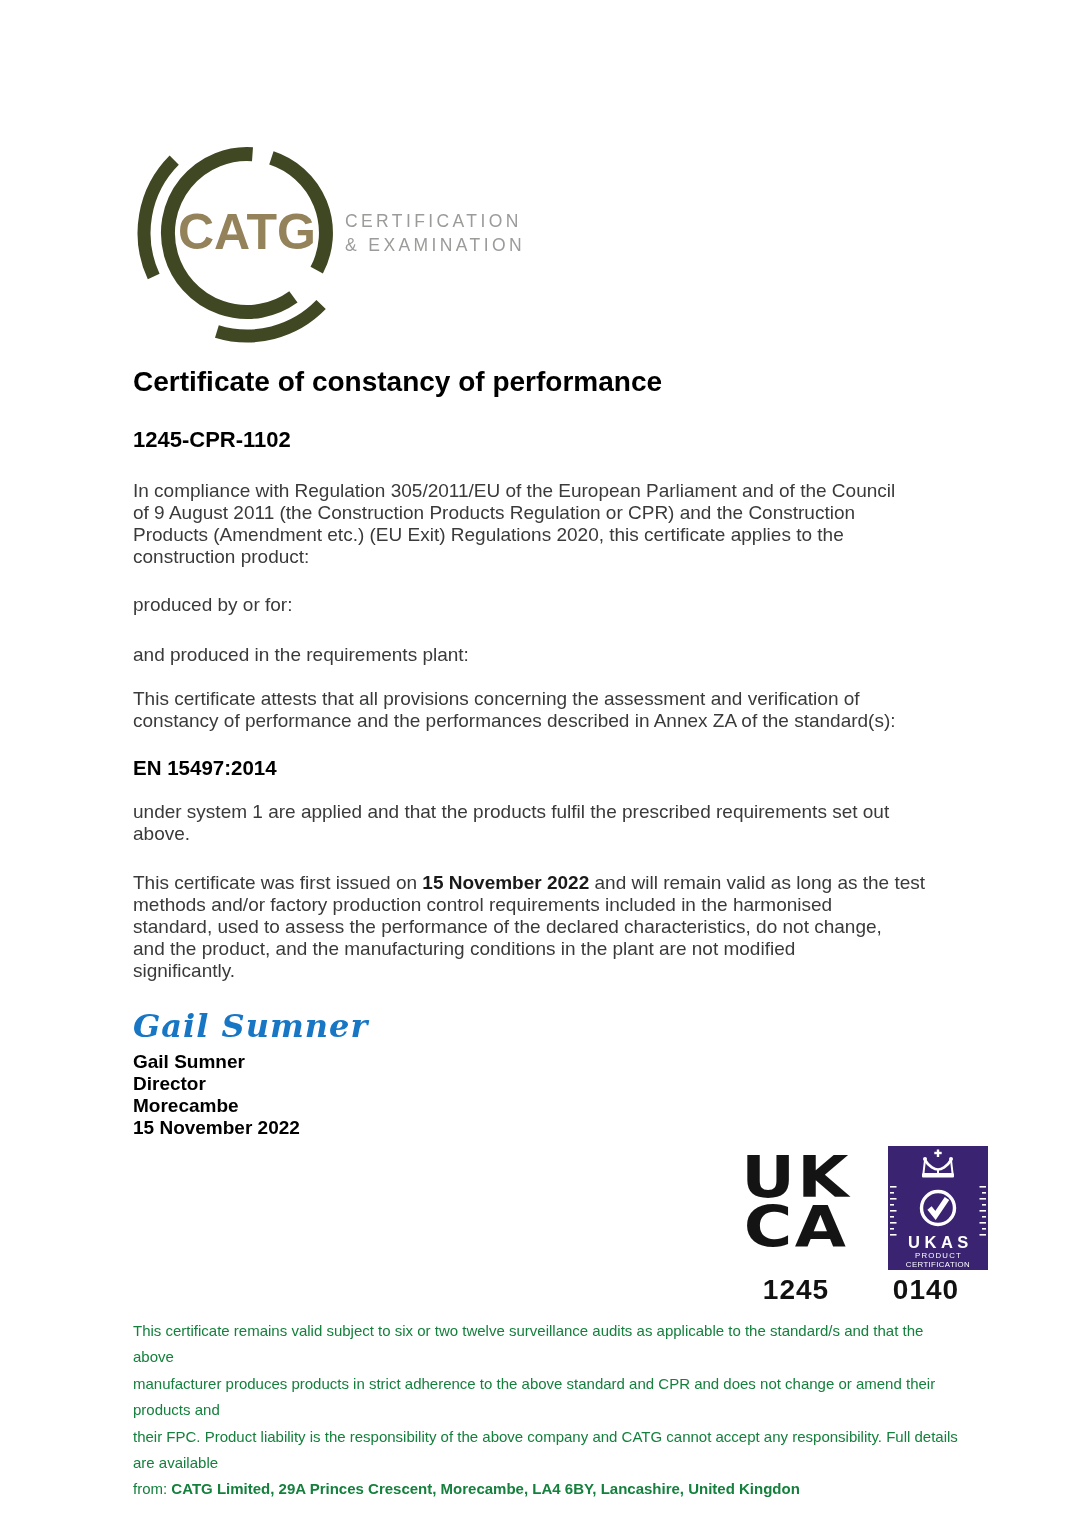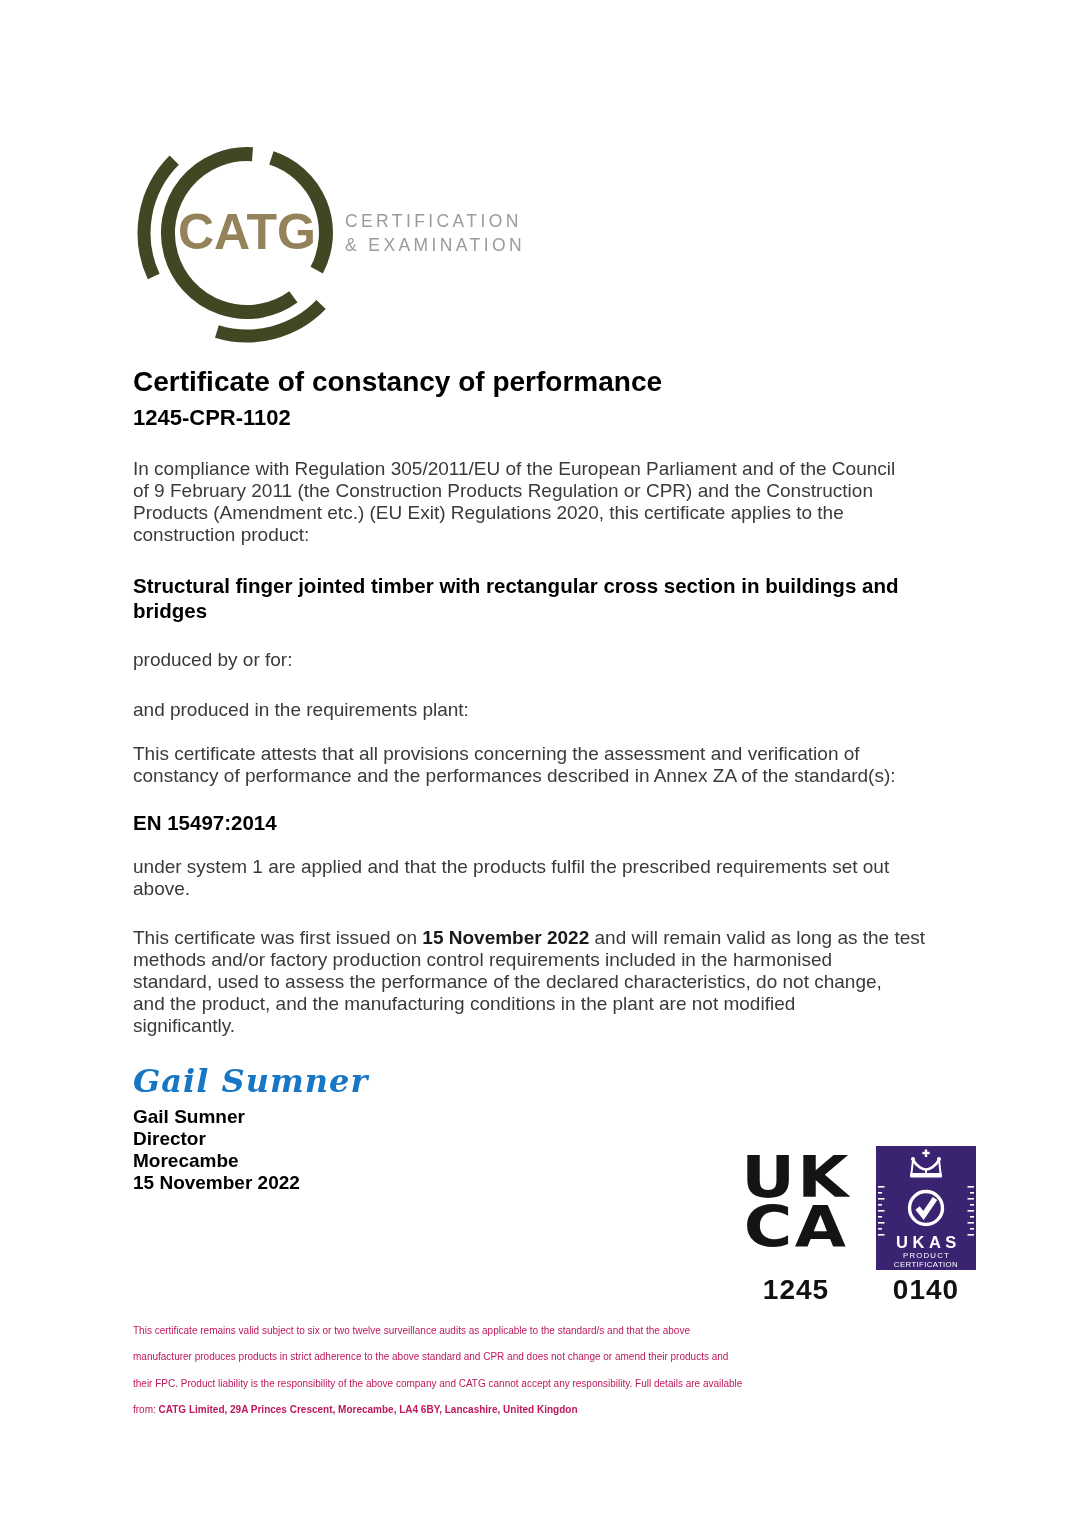"1245-CPR-1102" .main h2 { margin-top: 8px -> 30px }
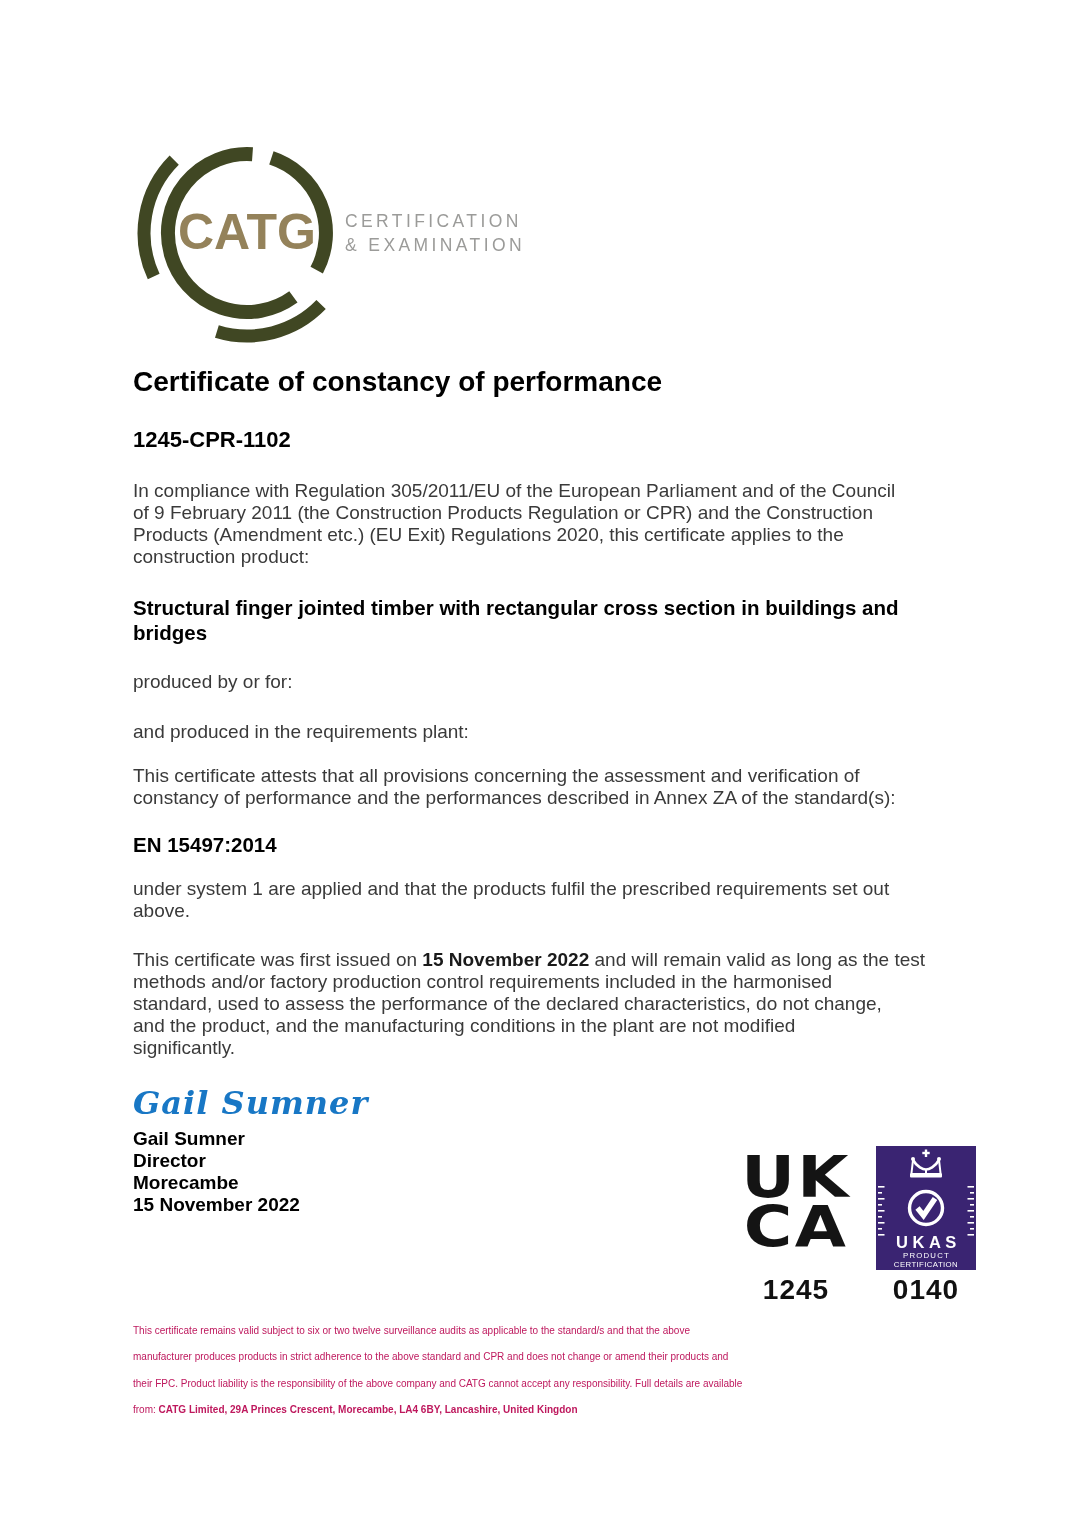"In compliance with Regulation" p.intro { text: February -> August }
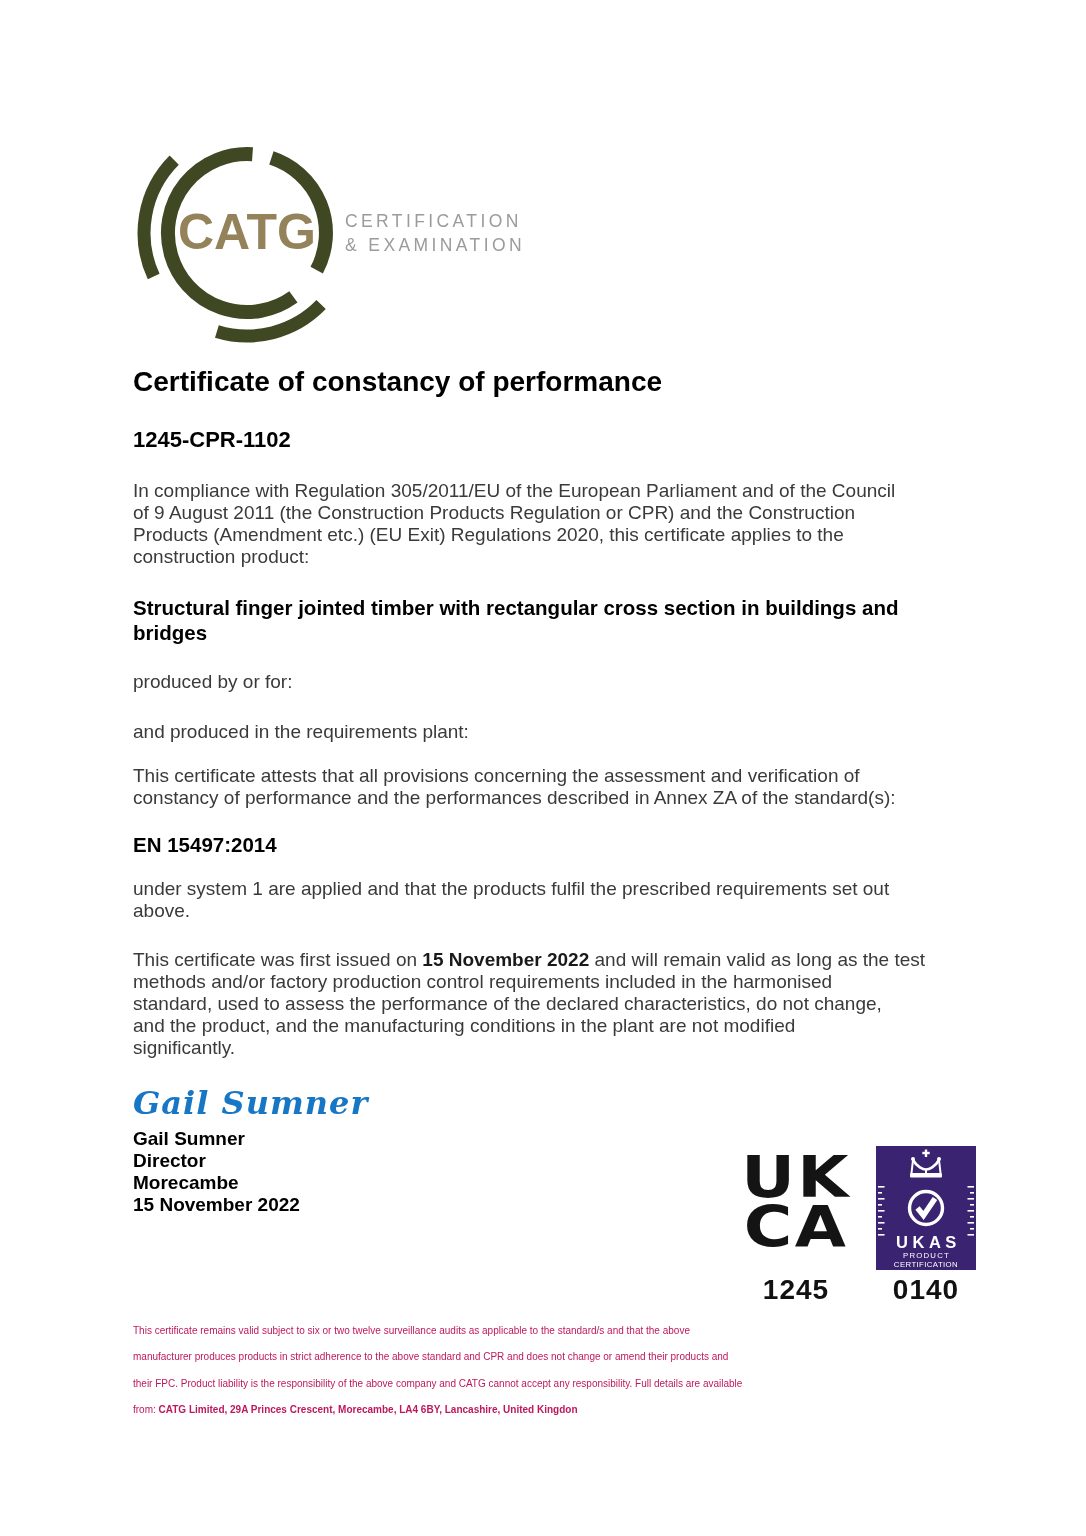"Structural finger jointed timber with" h3.product { html: <h3>Structural finger jointed timber with rectangular cross section in buildings and bridges</h3> -> none }
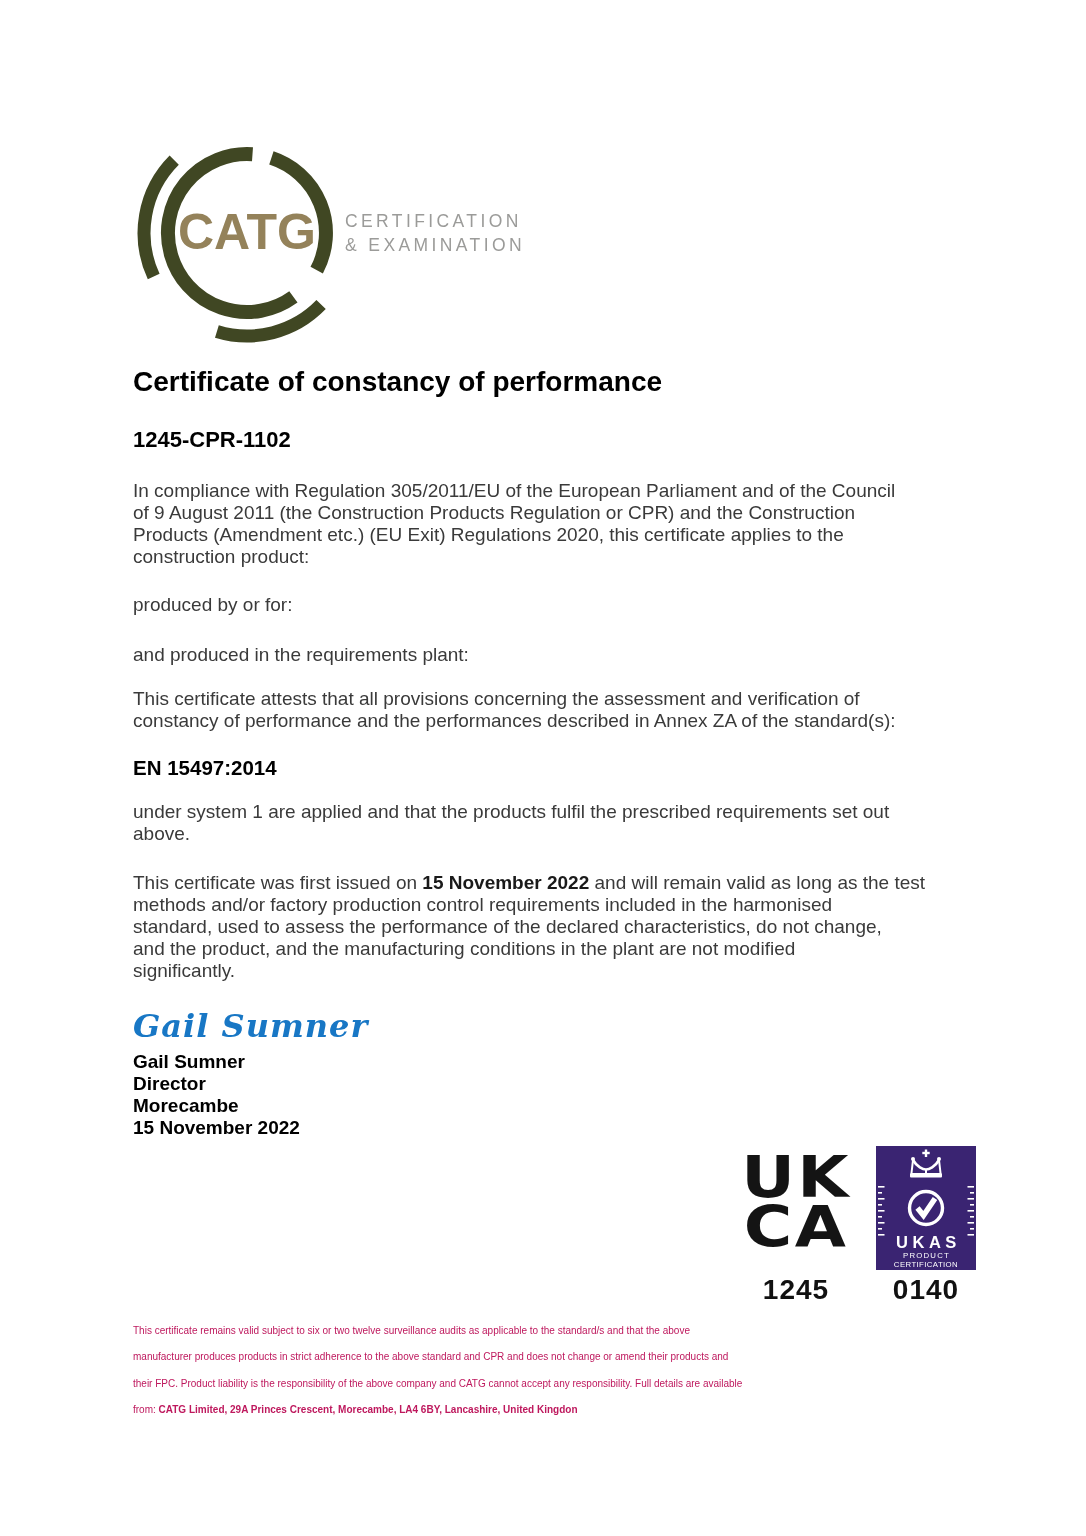"UKAS" .ukas-box { text-align: none -> center }
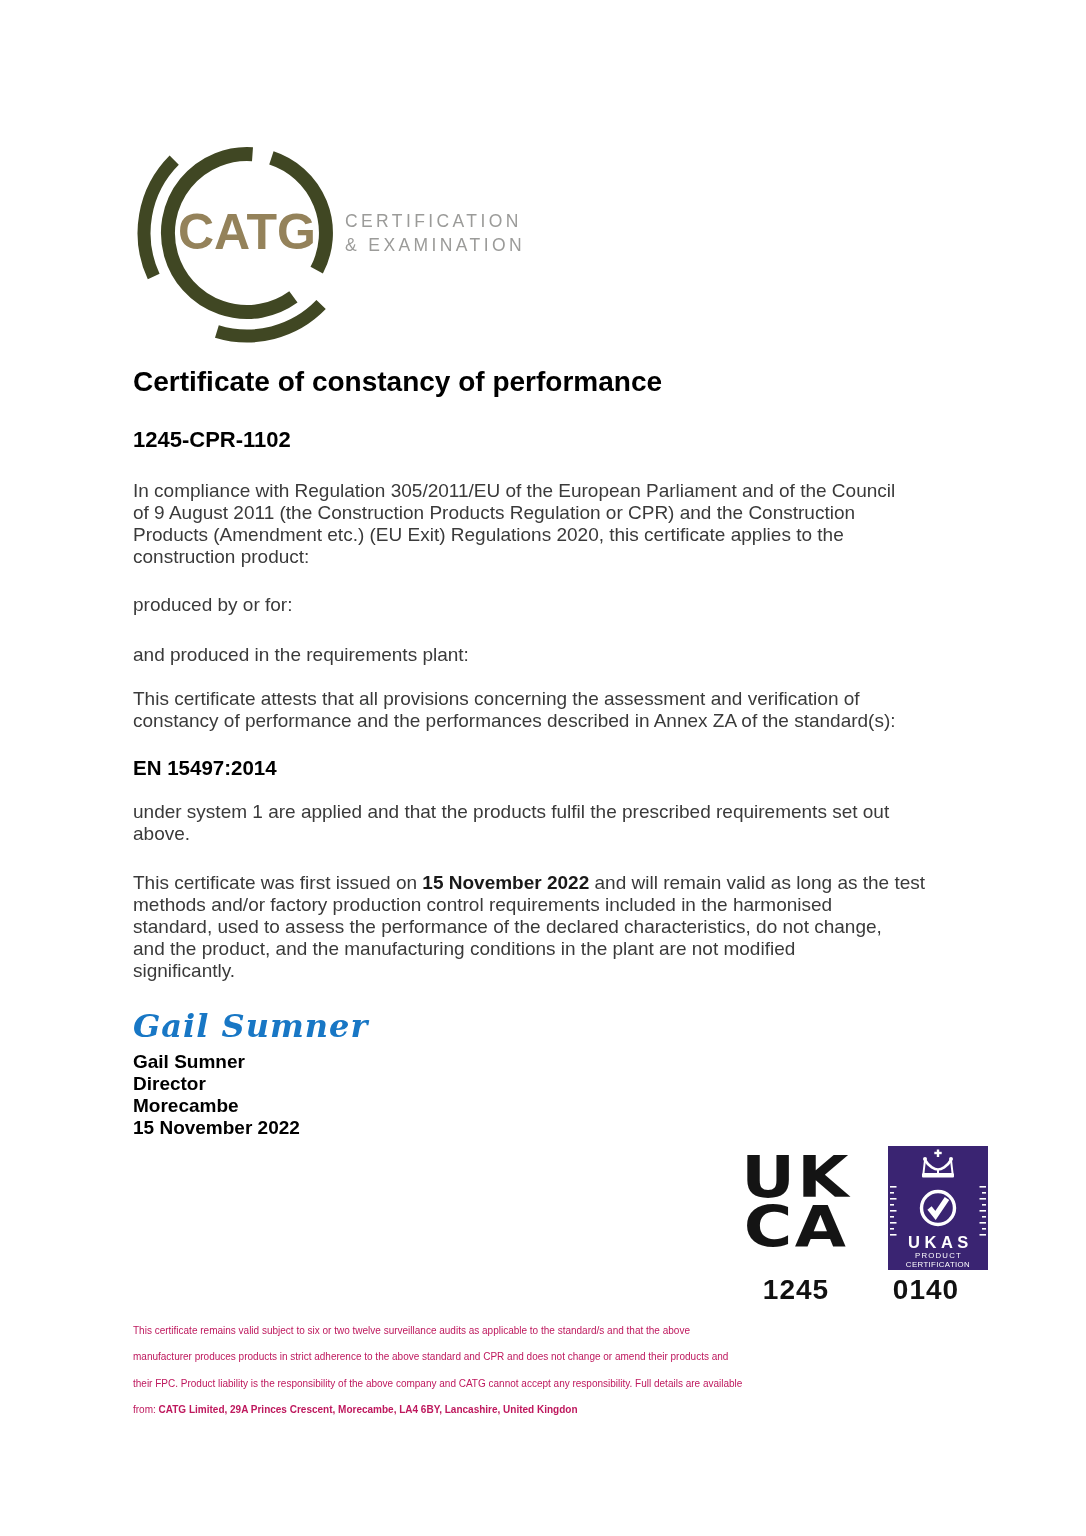"This certificate remains valid subject" .footer { color: #be185d -> #15803d; font-size: 10px -> 15px }
